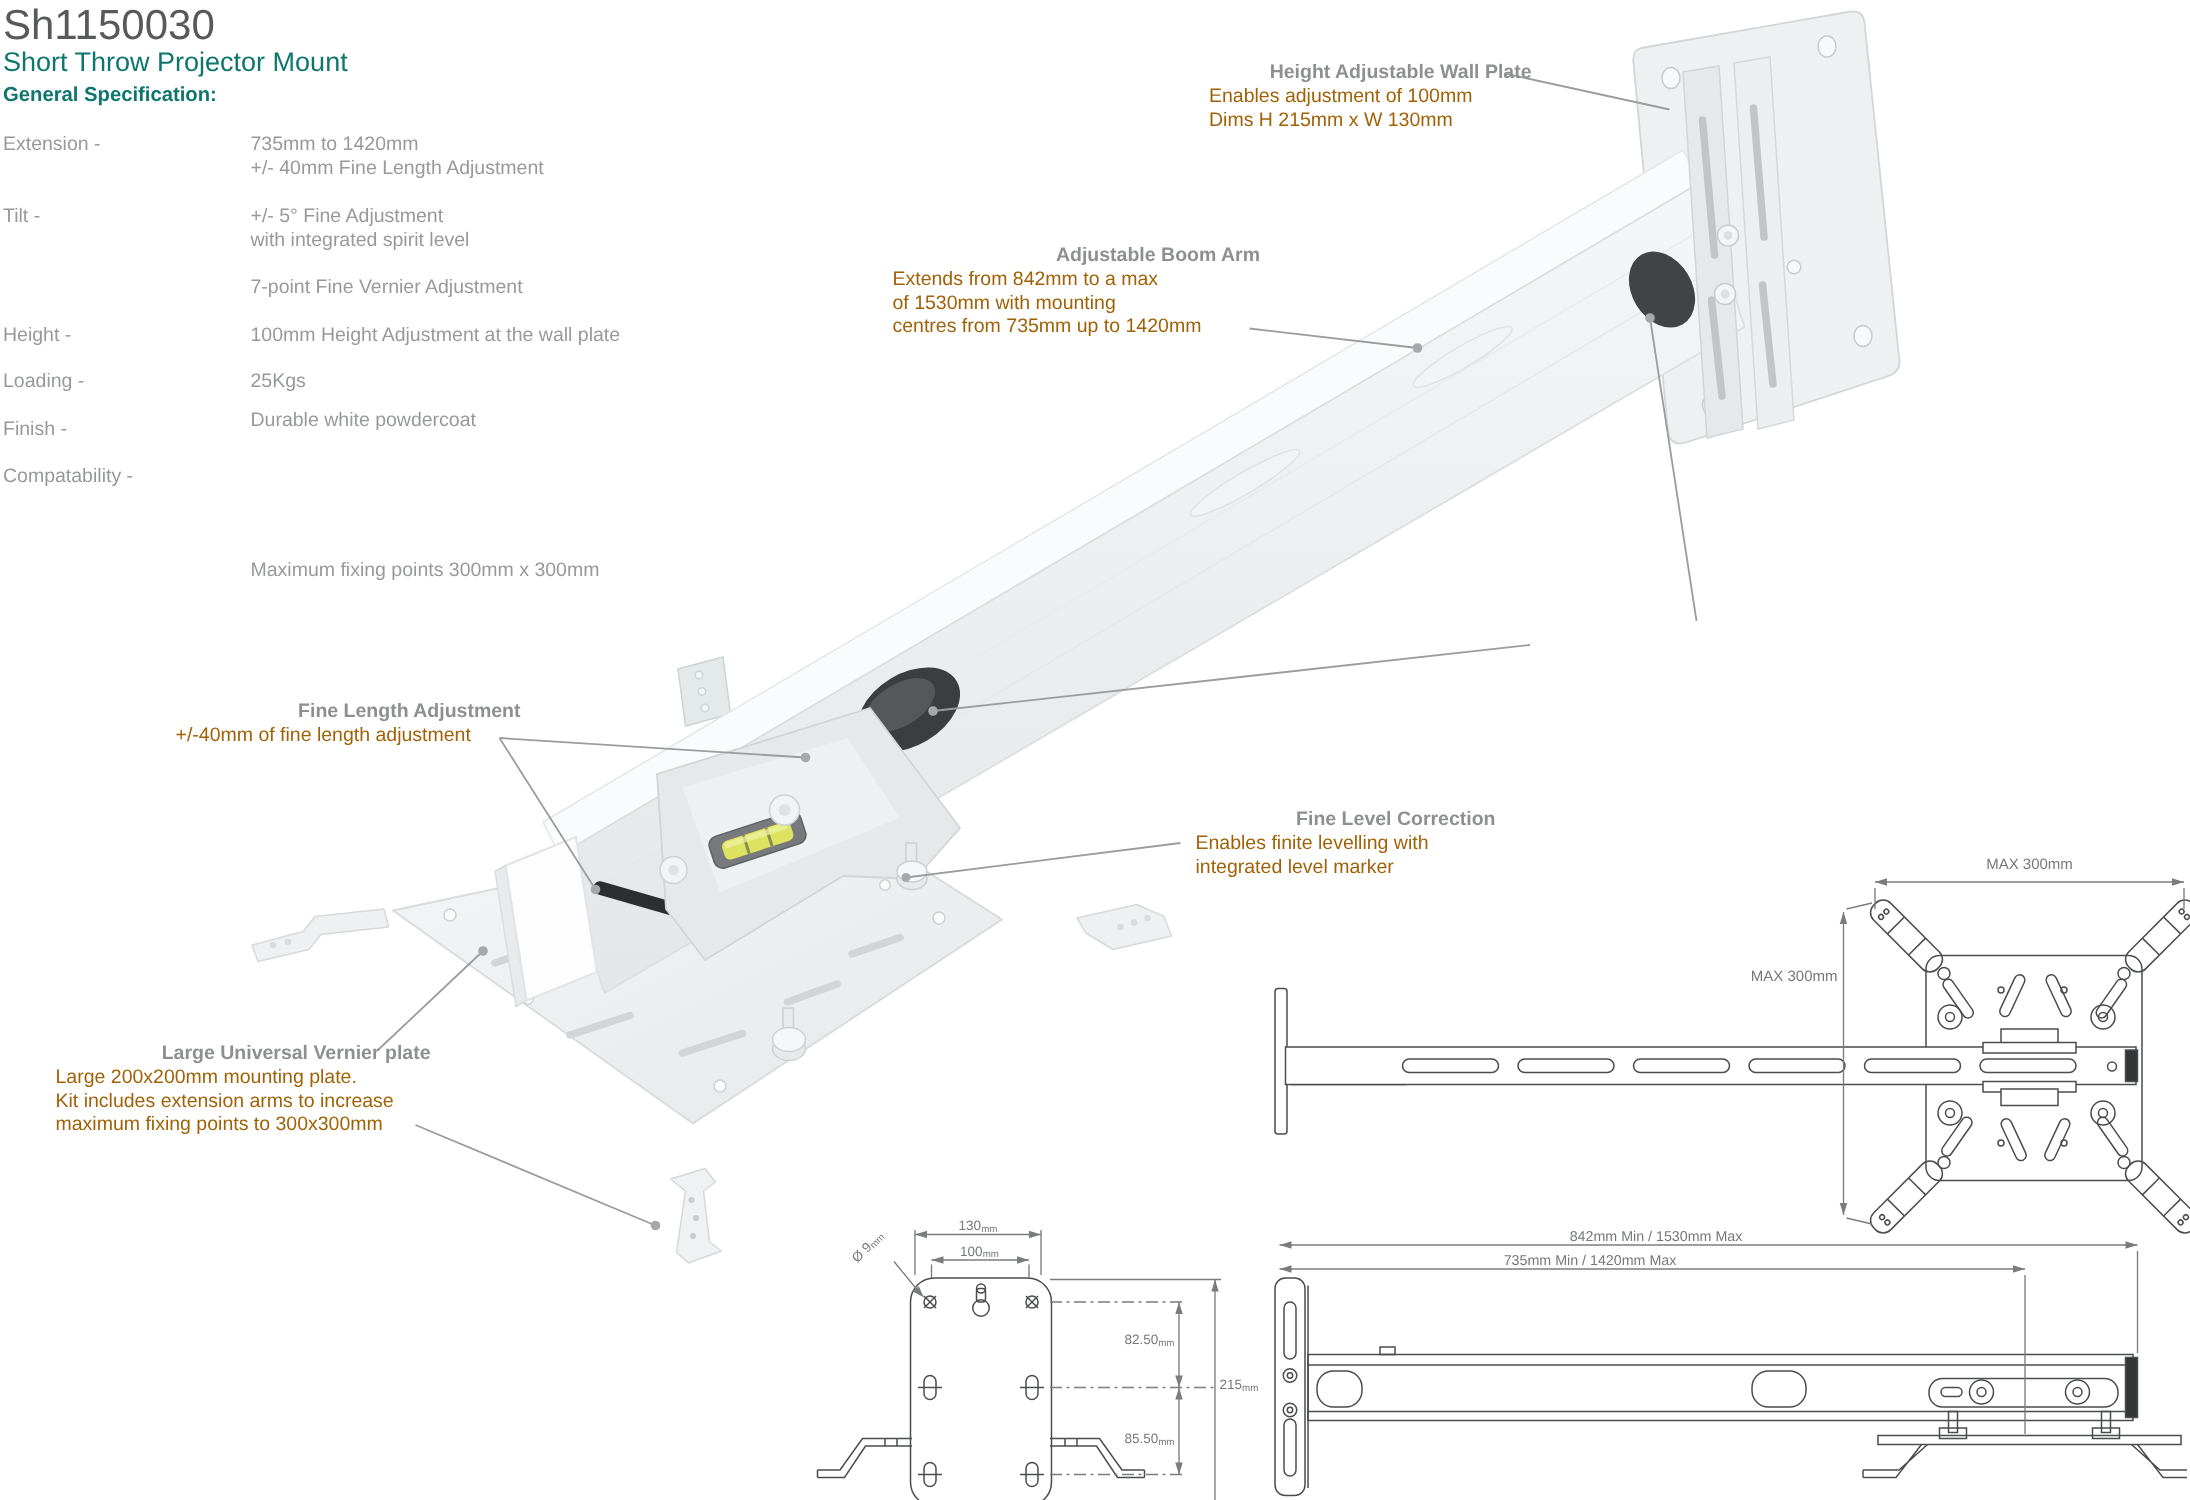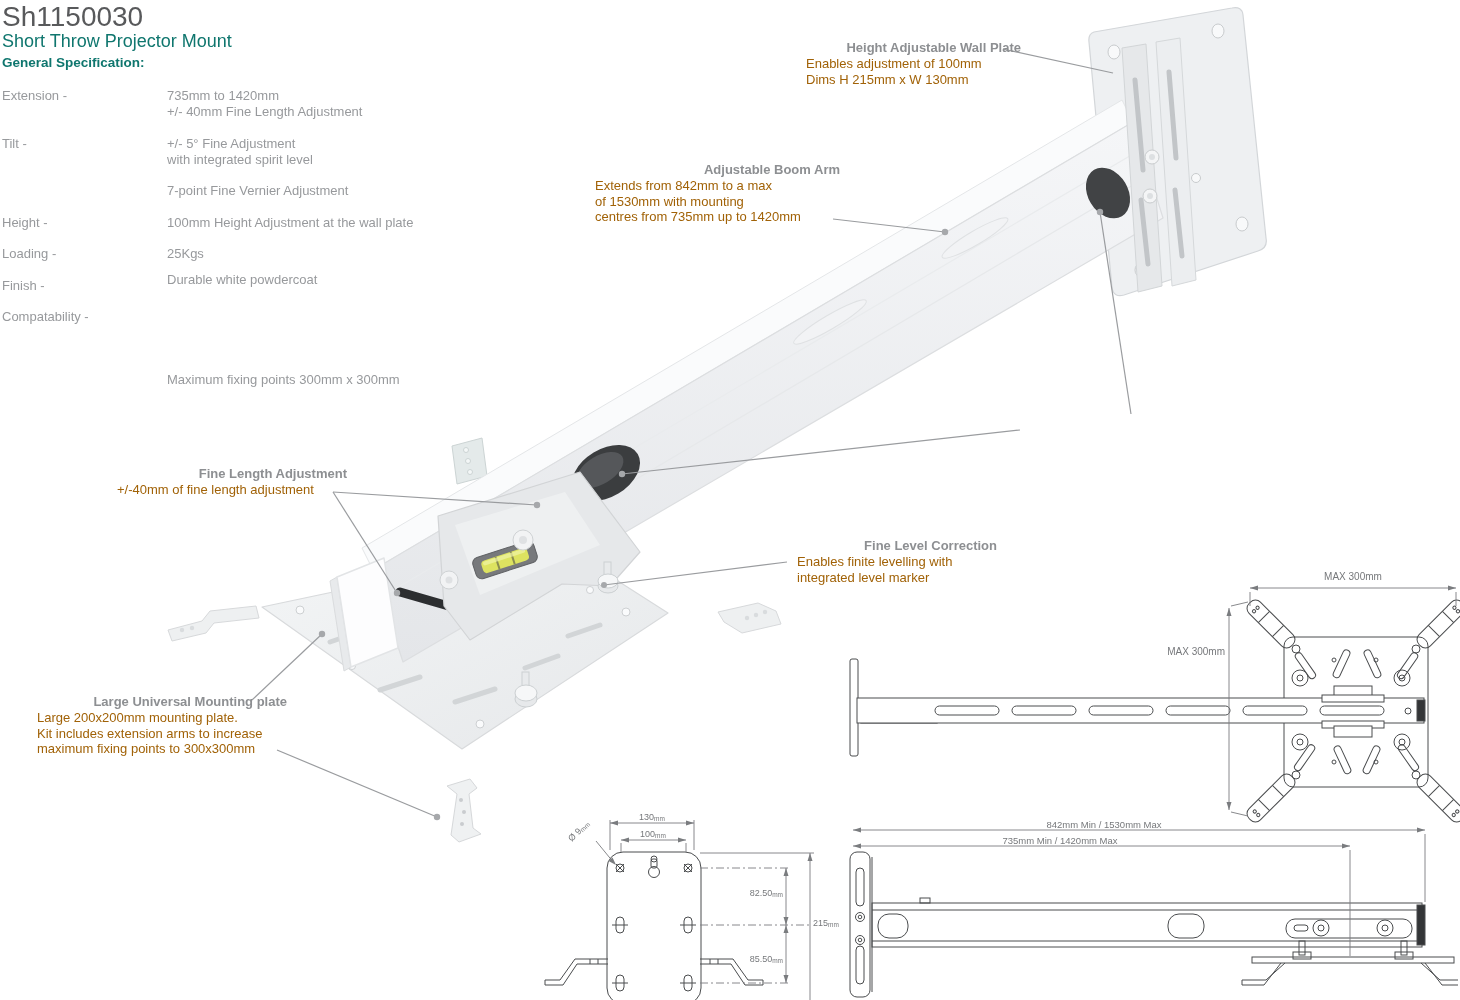"Large Universal Mounting plate" div.co-title { text: Mounting -> Vernier }
